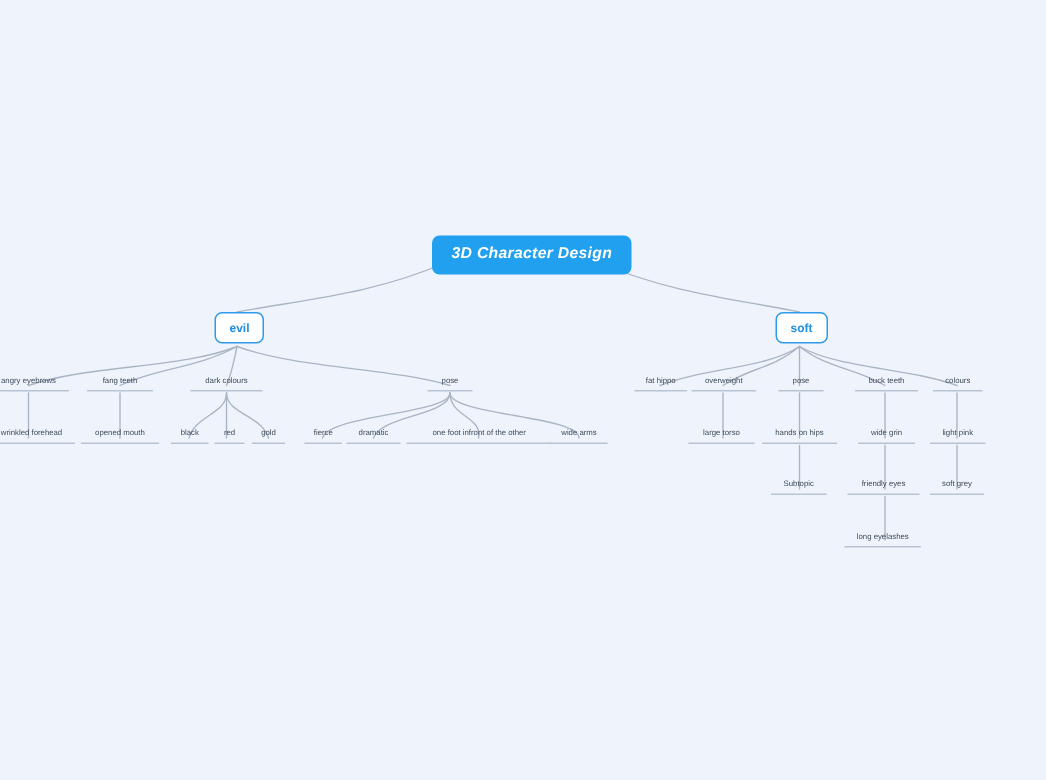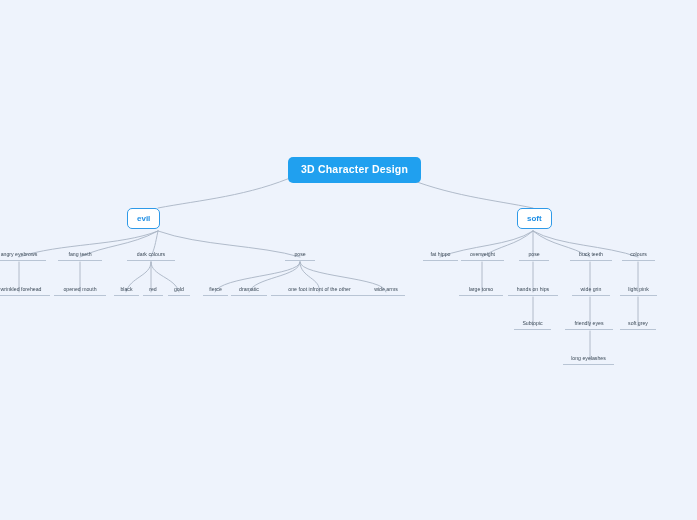"3D Character Design" .node.root { font-style: none -> italic }
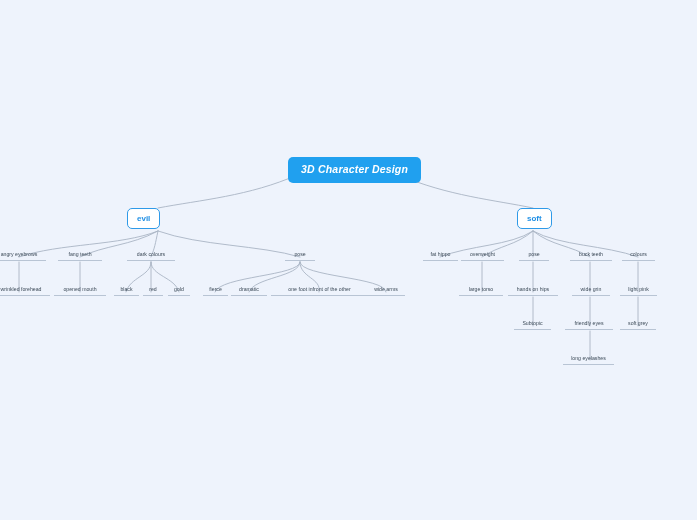"evil" div.node { left: 127px -> 143px }
